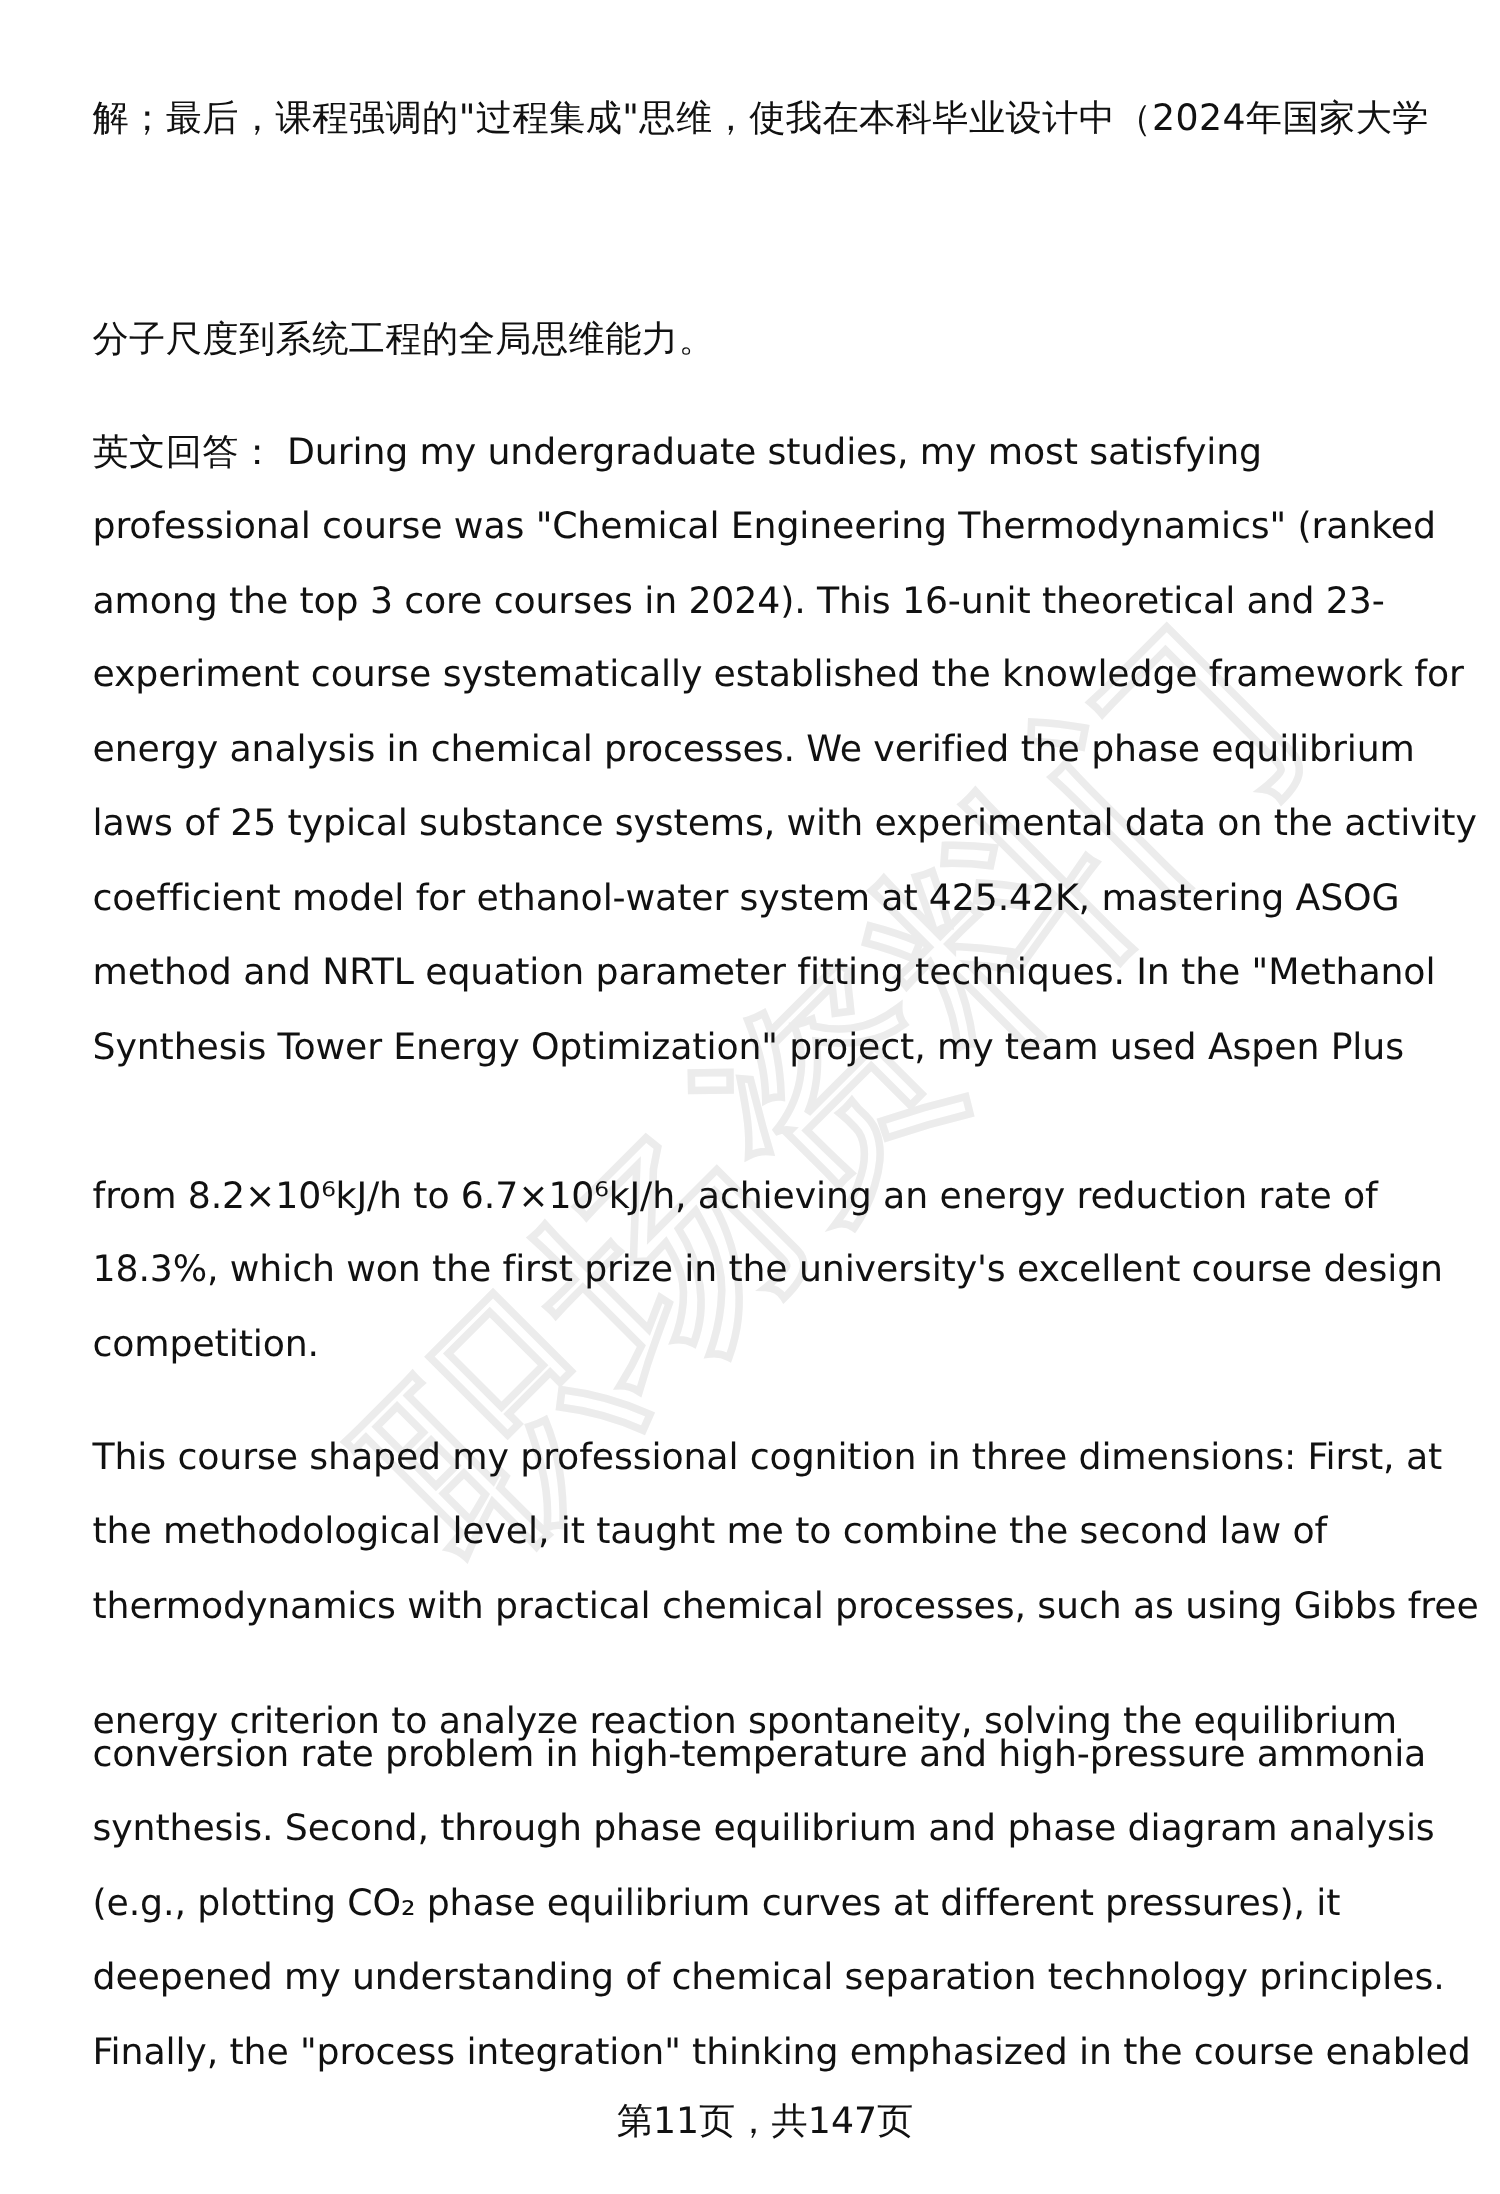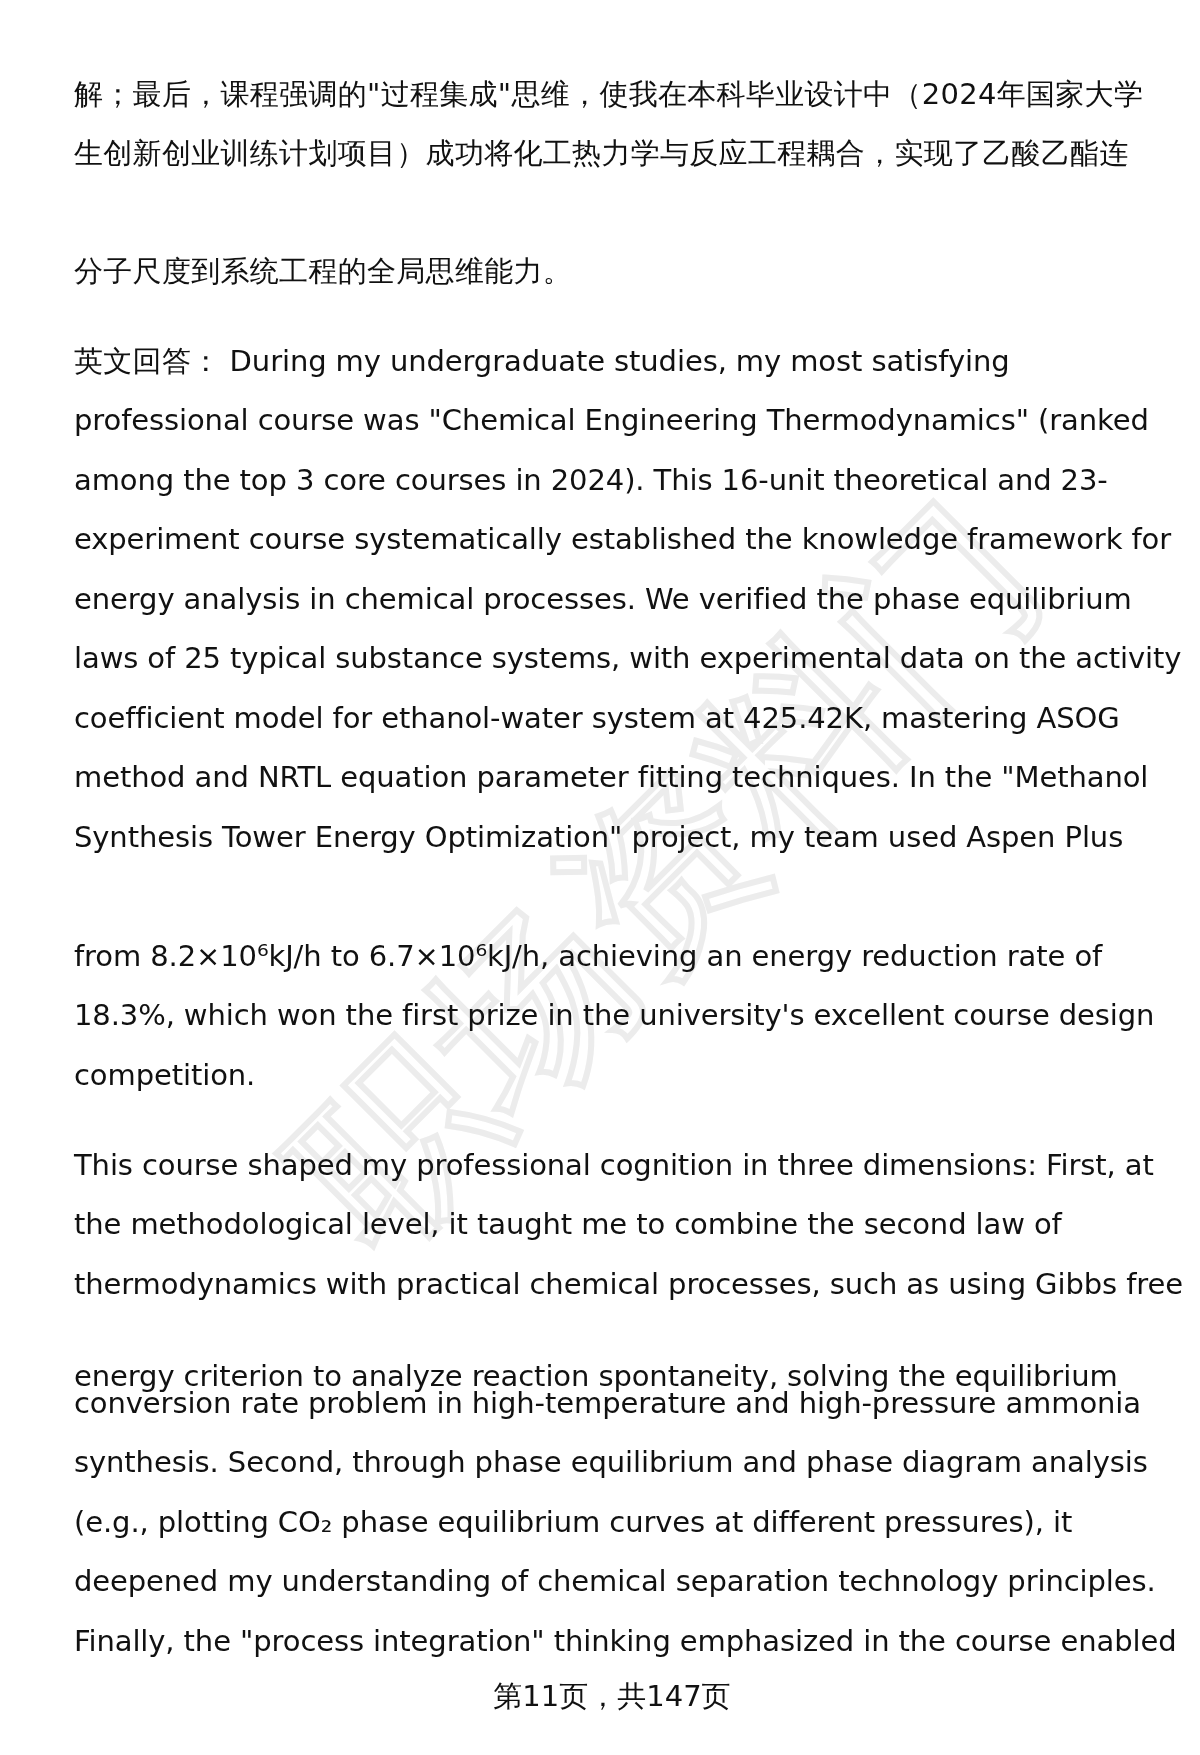"生创新创业训练计划项目）成功将化工热力学与反应工程耦合，实现了乙酸乙酯连" div.line { html: <div>生创新创业训练计划项目）成功将化工热力学与反应工程耦合，实现了乙酸乙酯连</div> -> none }
